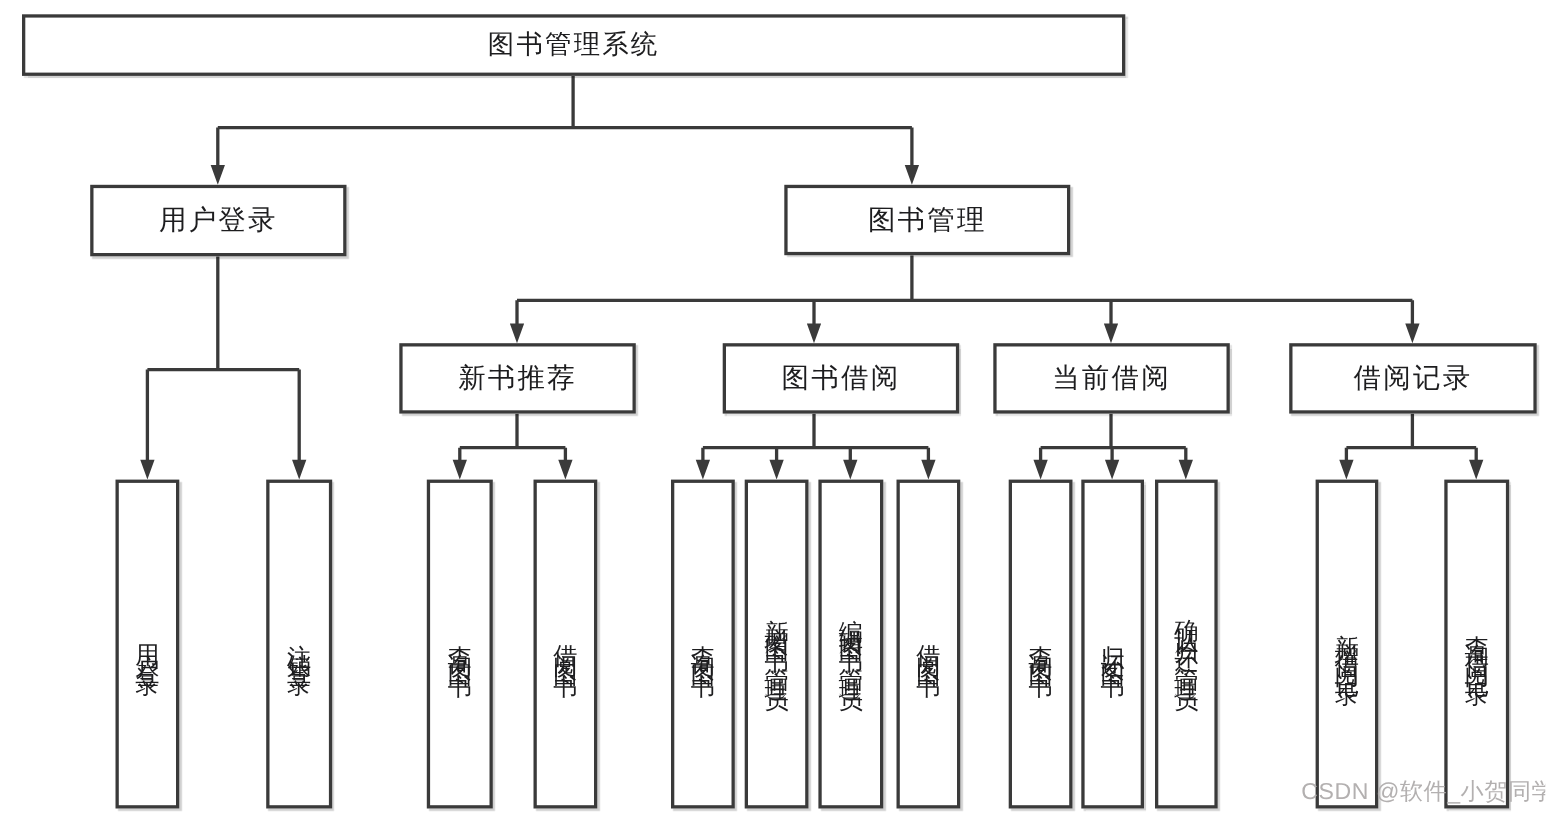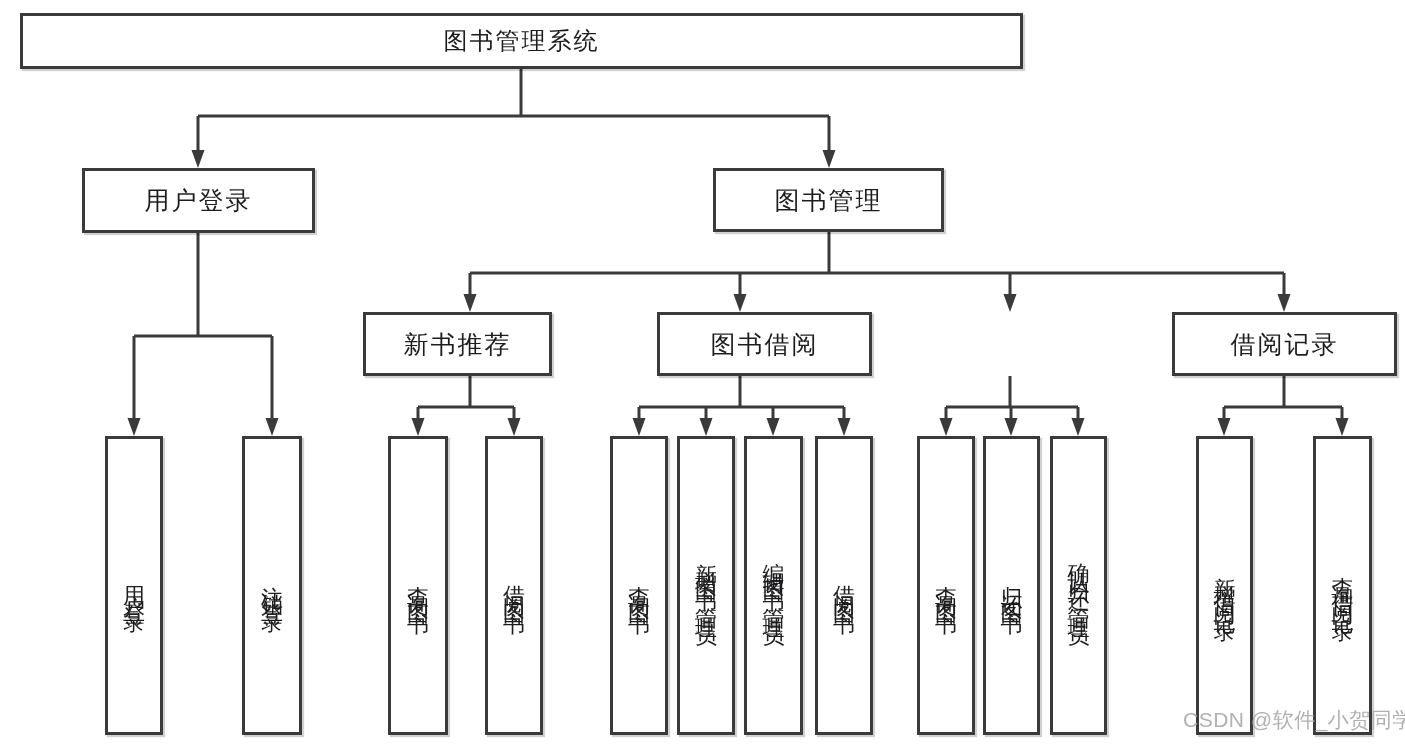"图书管理" div.node { width: 231px -> 260px }
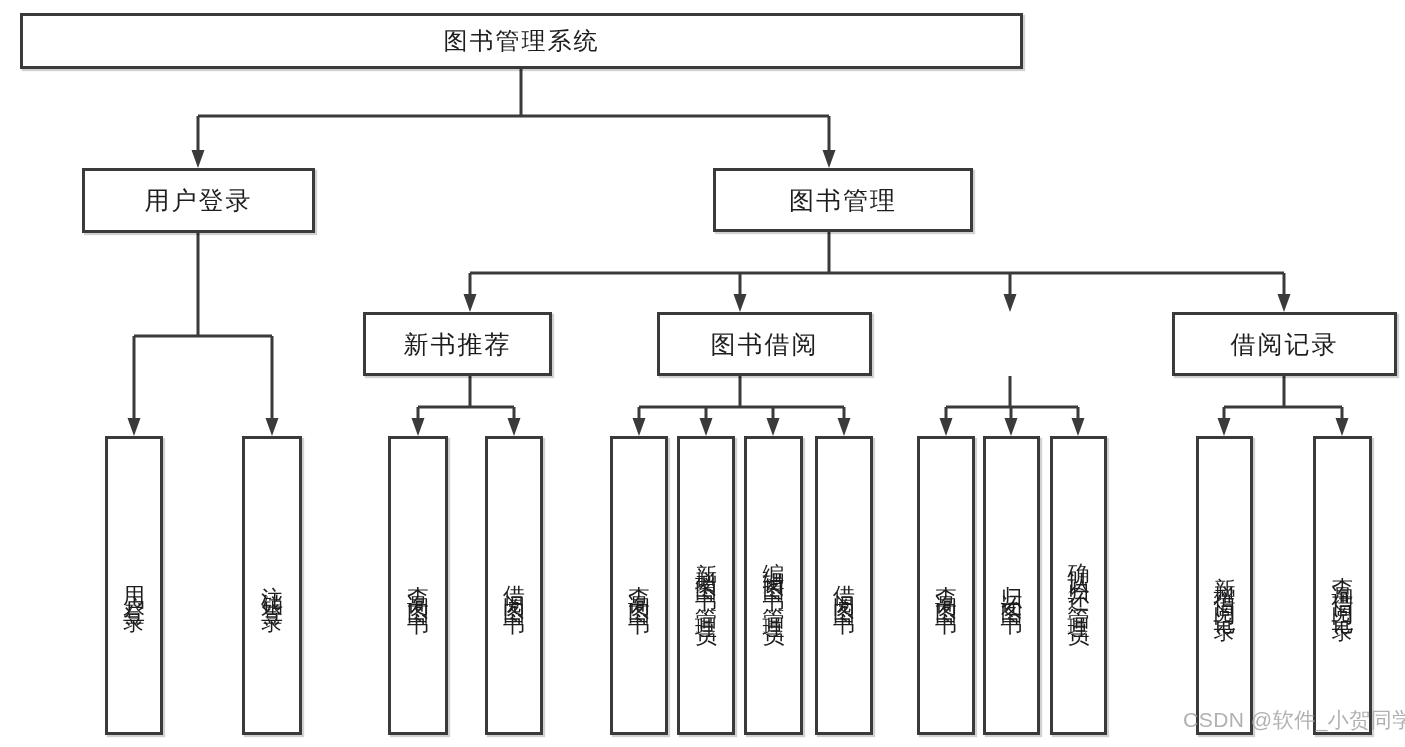"新书推荐" div.node { width: 189px -> 215px }
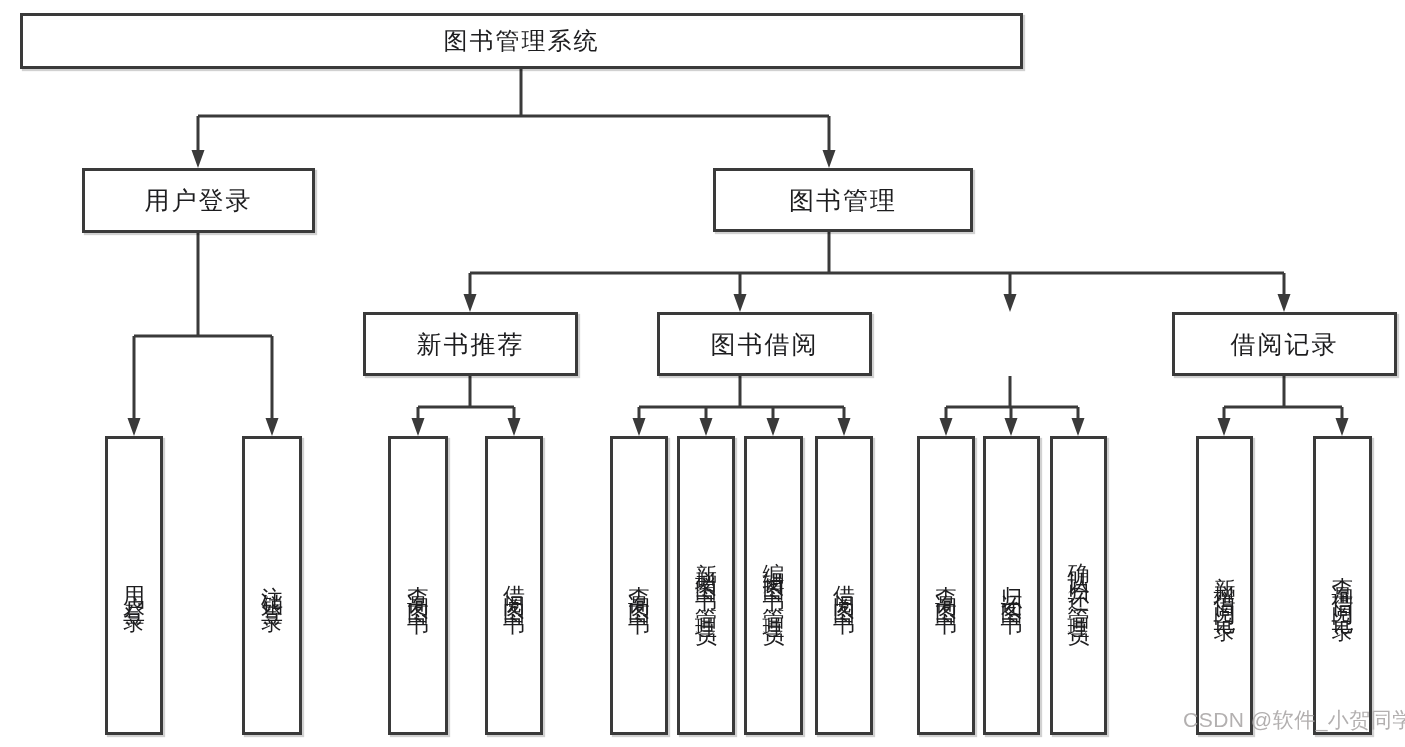"当前借阅" div.node { html: none -> <div> <span>当前借阅</span> </div> }
